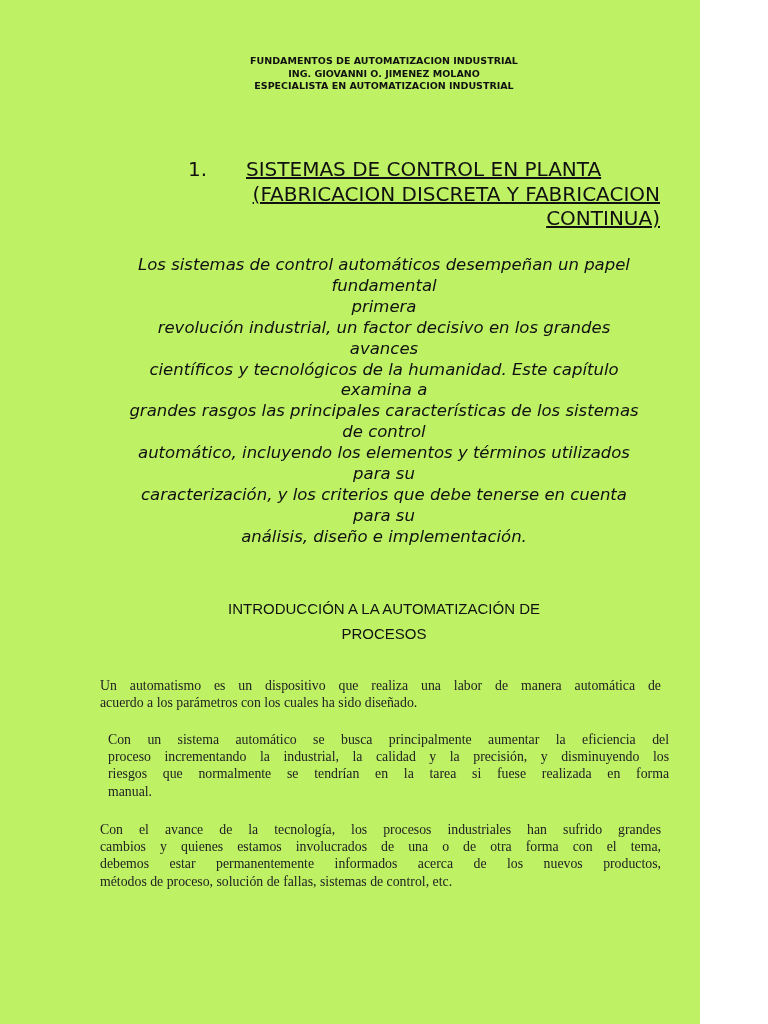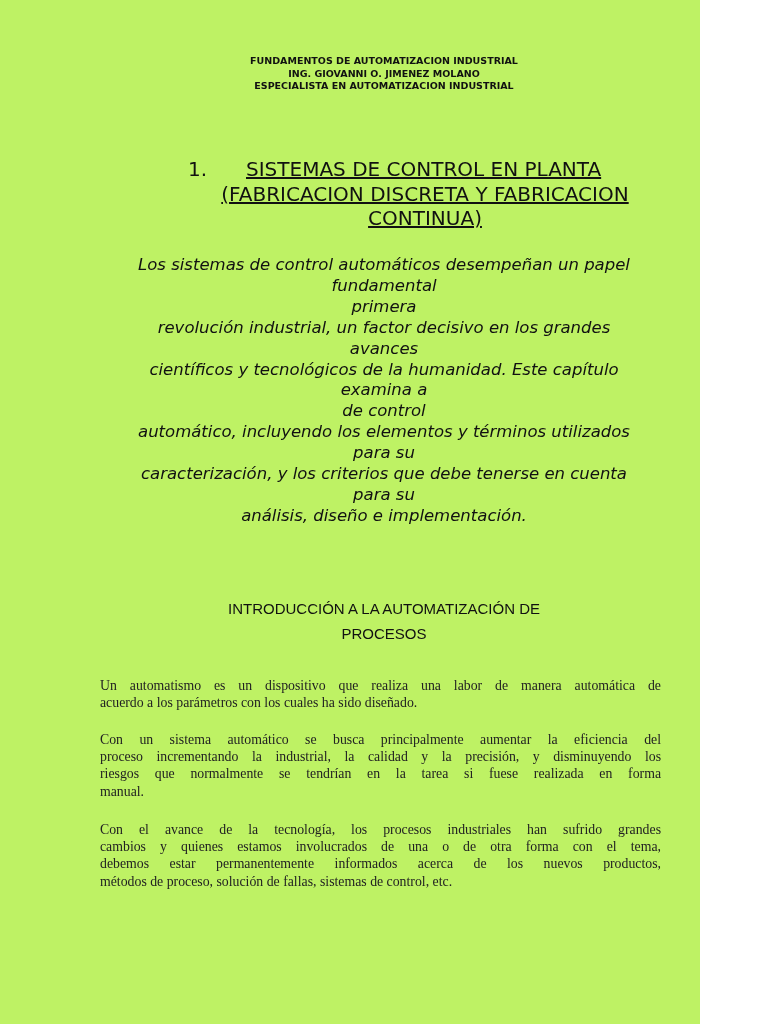"(FABRICACION DISCRETA Y FABRICACION" .title .line2, .title .line3 { text-align: center -> right }
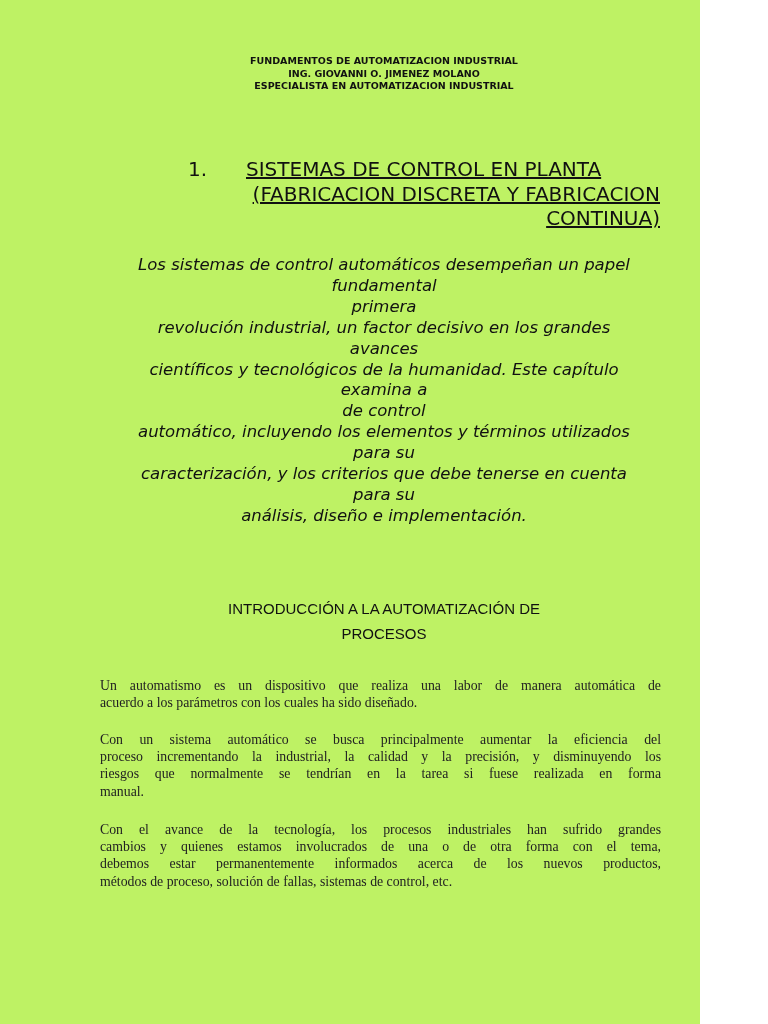"grandes rasgos las principales" div { html: none -> <div>grandes rasgos las principales características de los sistemas</div> }
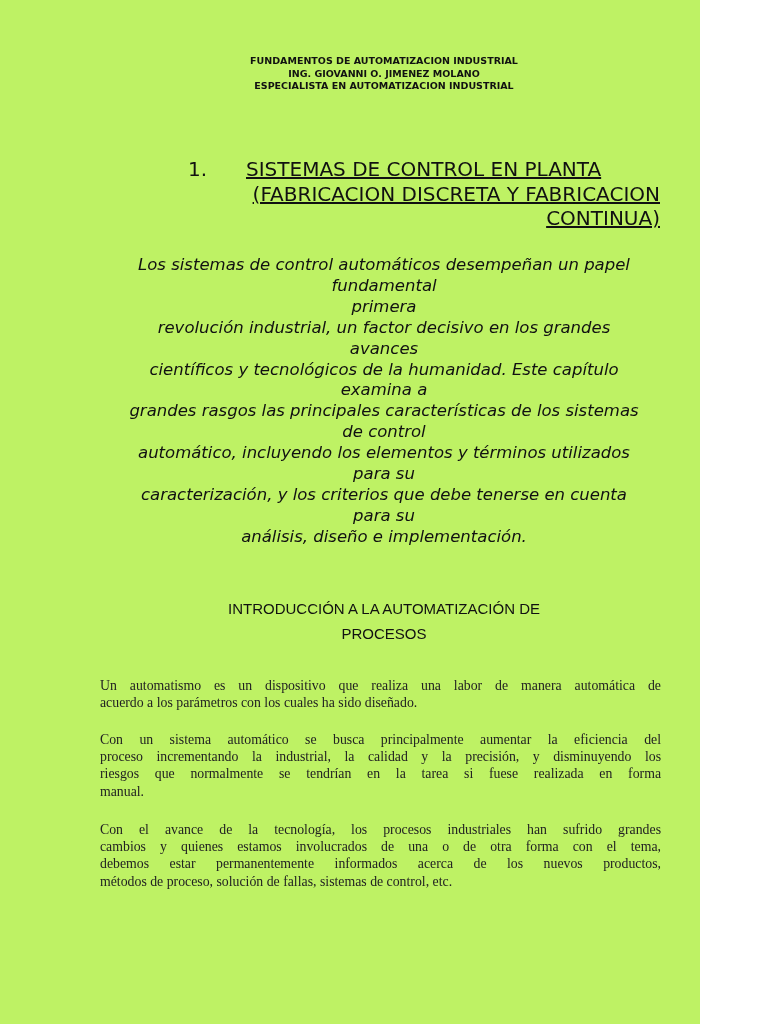"Con un sistema automático se" .p2 { margin-left: none -> 8px }
